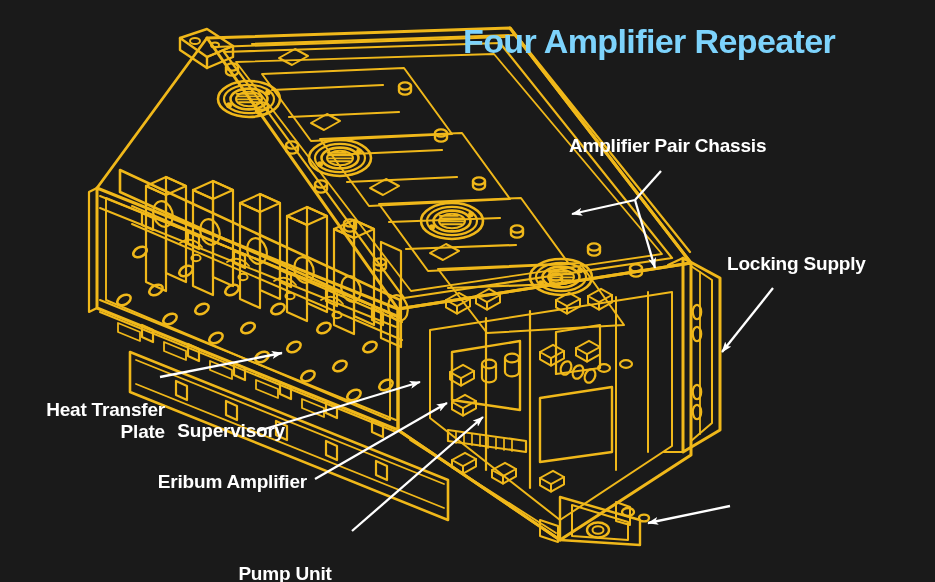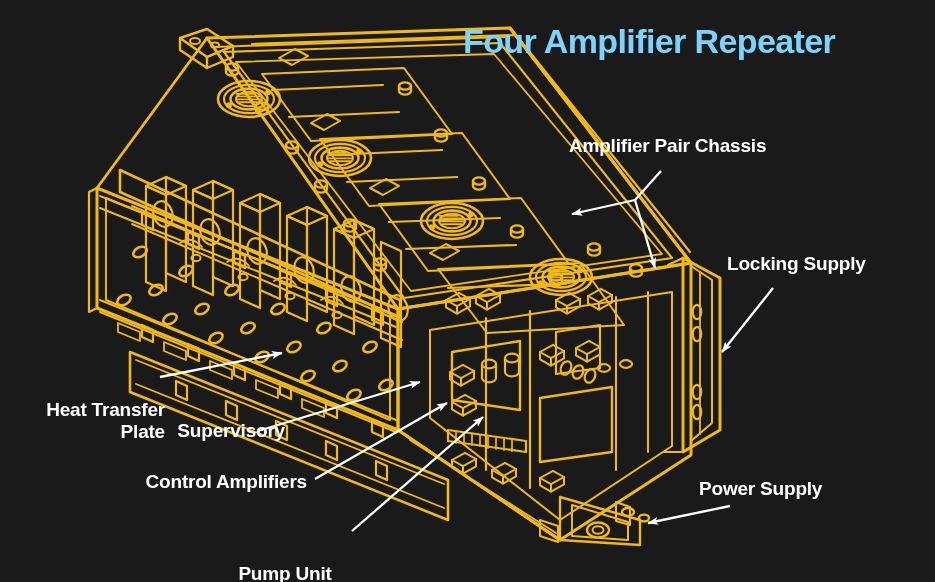"Control Amplifiers" div.lbl { text: Control Amplifiers -> Eribum Amplifier }
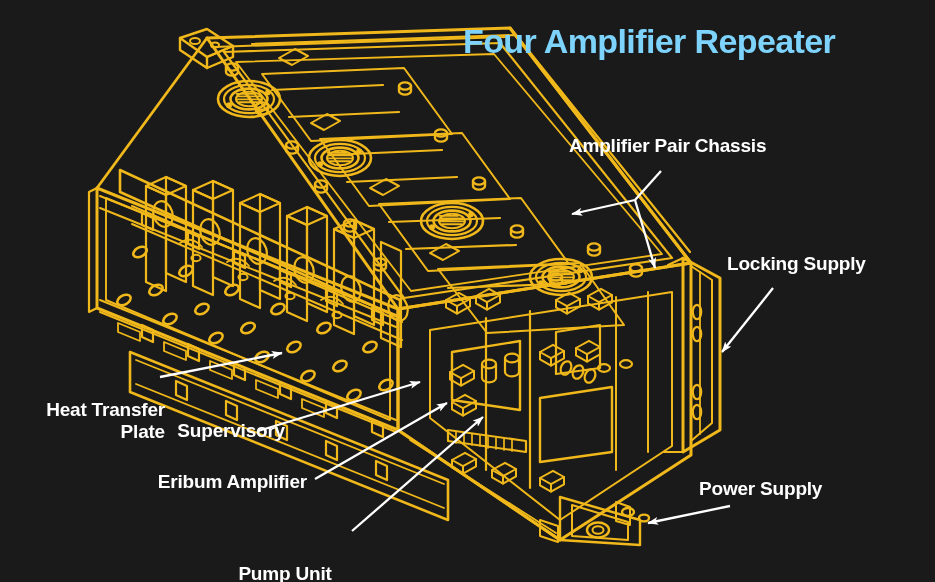"Power Supply" div.lbl { html: <div>Power Supply</div> -> none }
